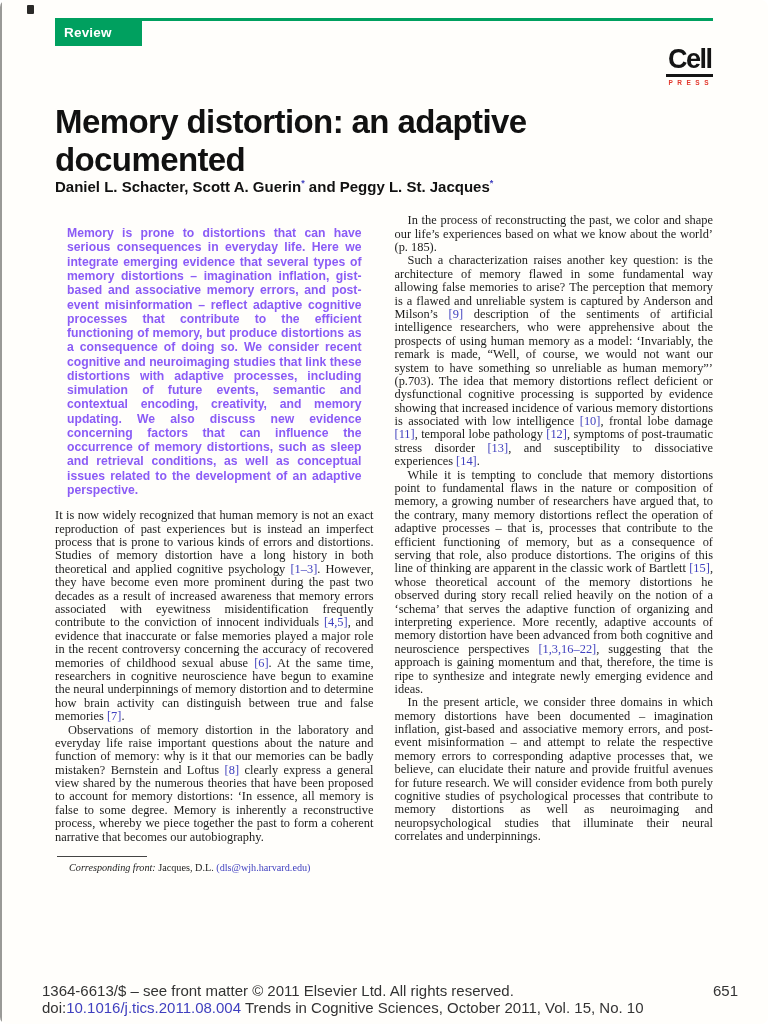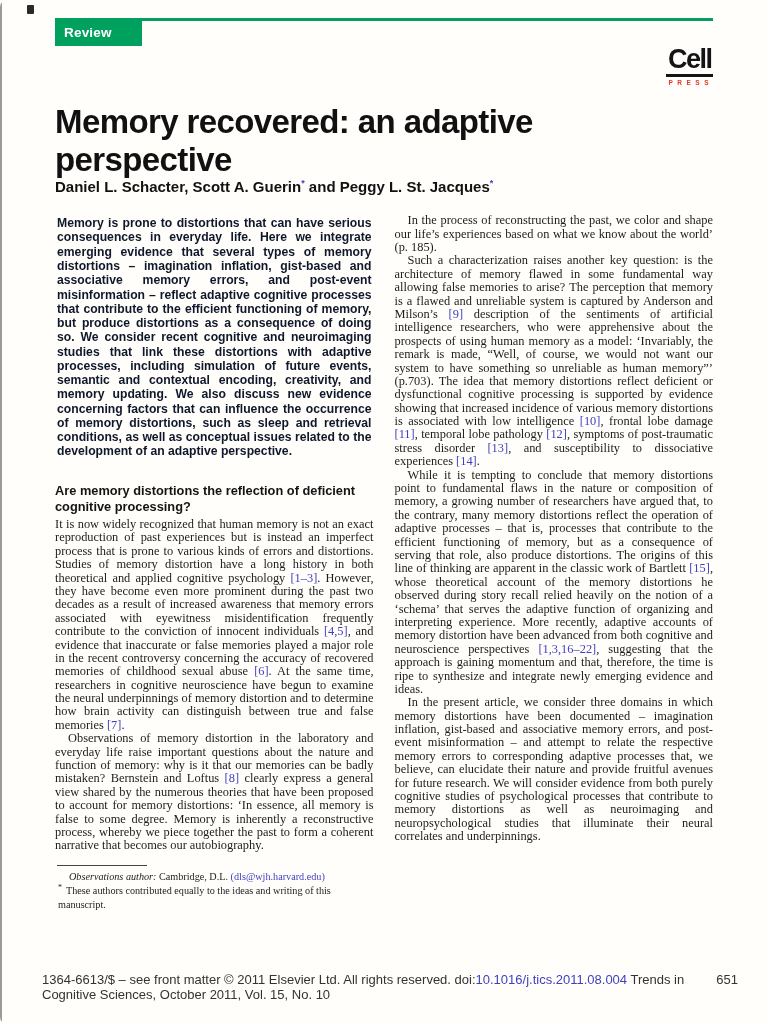"Memory recovered: an adaptive" h1.title { text: recovered: an adaptive perspective -> distortion: an adaptive documented }
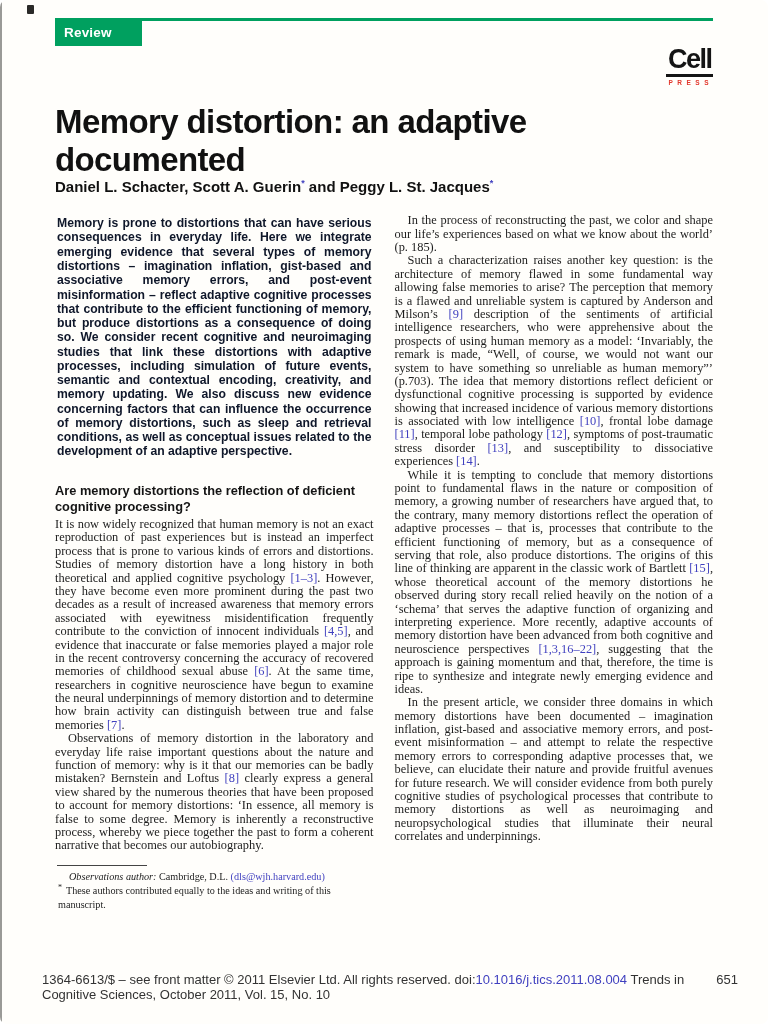"Memory is prone to distortions" .abstract { color: #0f172a -> #8b5cf6; margin: 2px -> 12px }
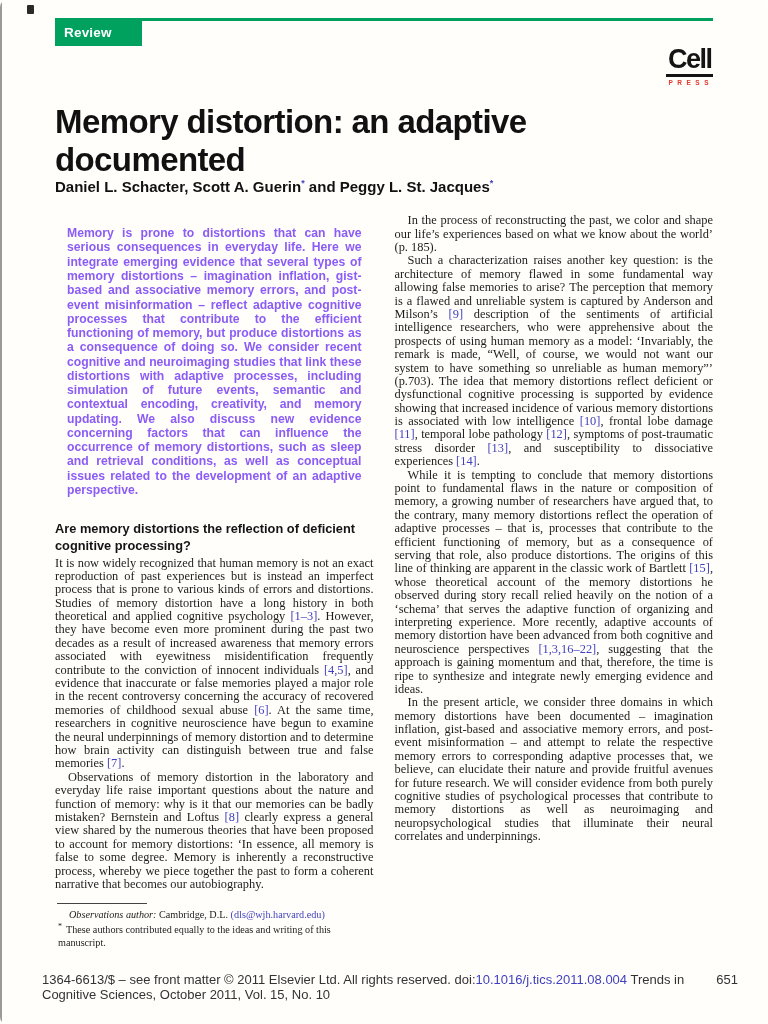"Are memory distortions the reflection" h2.section-heading { html: <h2>Are memory distortions the reflection of deficient cognitive processing?</h2> -> none }
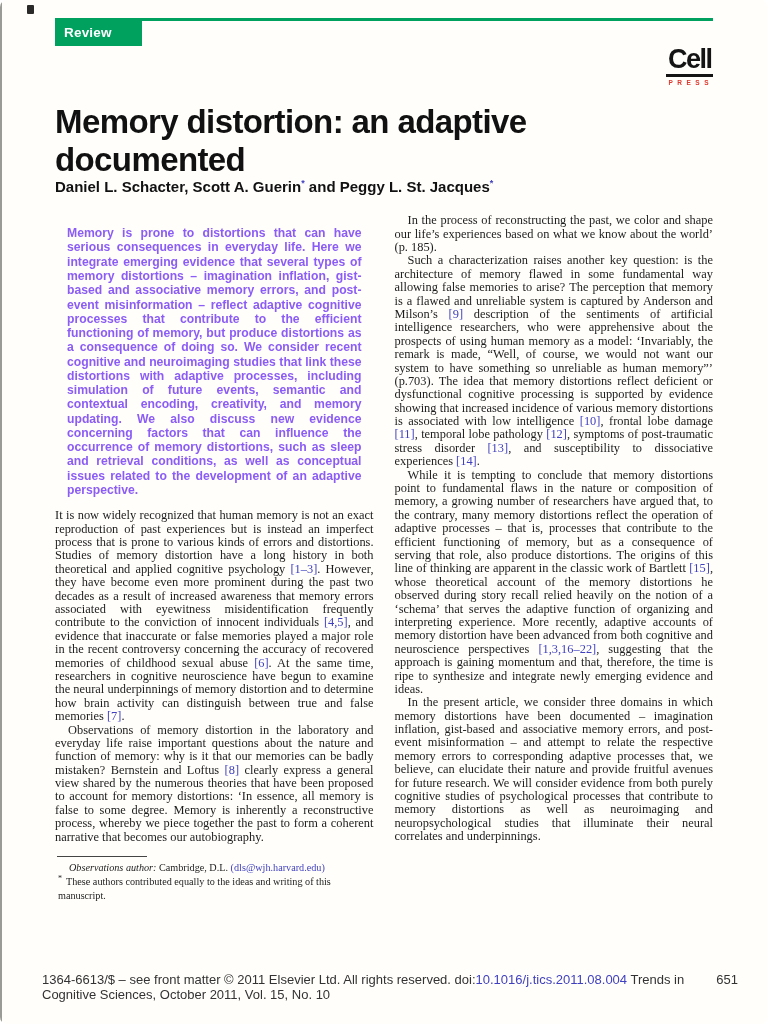"Observations author:" span.it { text: Observations author -> Corresponding front }
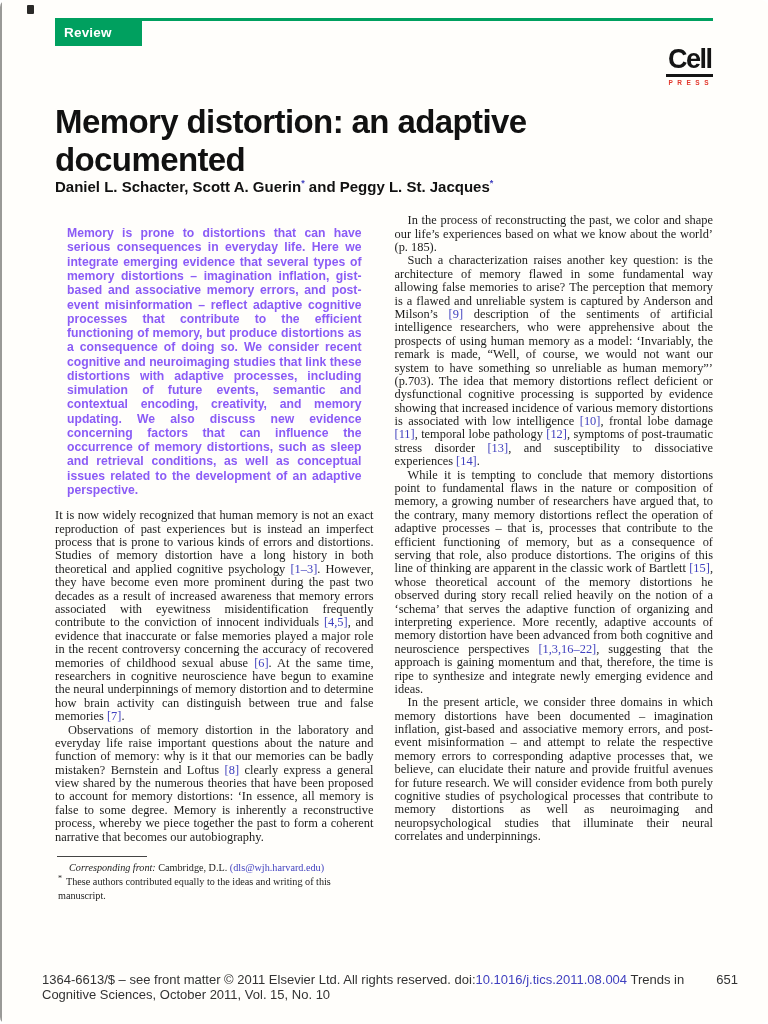"Cambridge, D.L." span { text: Cambridge -> Jacques }
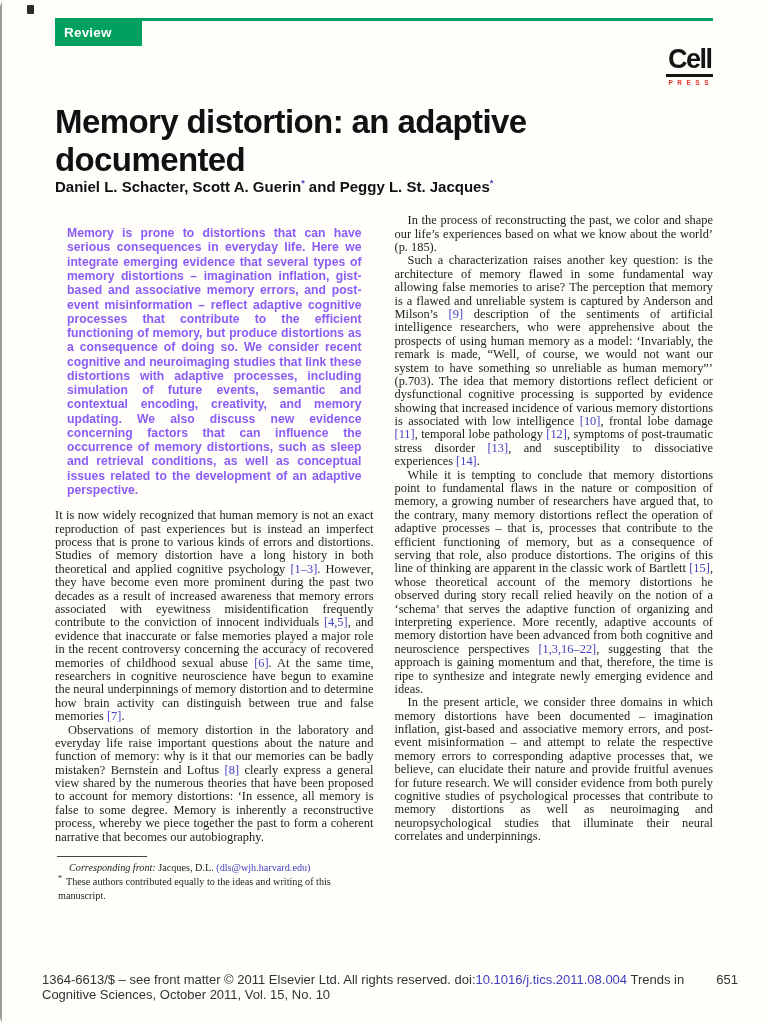"* These authors contributed equally" div.fn-line2 { html: <div> <span>*</span><span>These authors contributed equally to the ideas and writing of this manuscript.</span> </div> -> none }
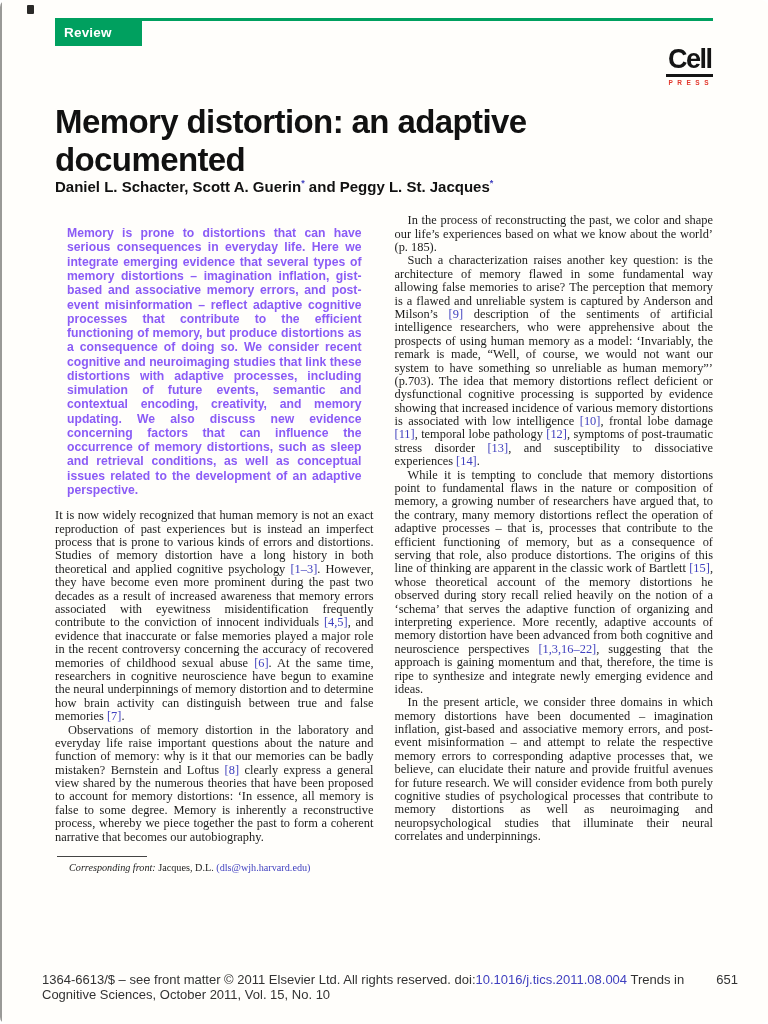"1364-6613/$ – see front matter" .footer { bottom: 22px -> 8px; font-size: 13px -> 15px }
